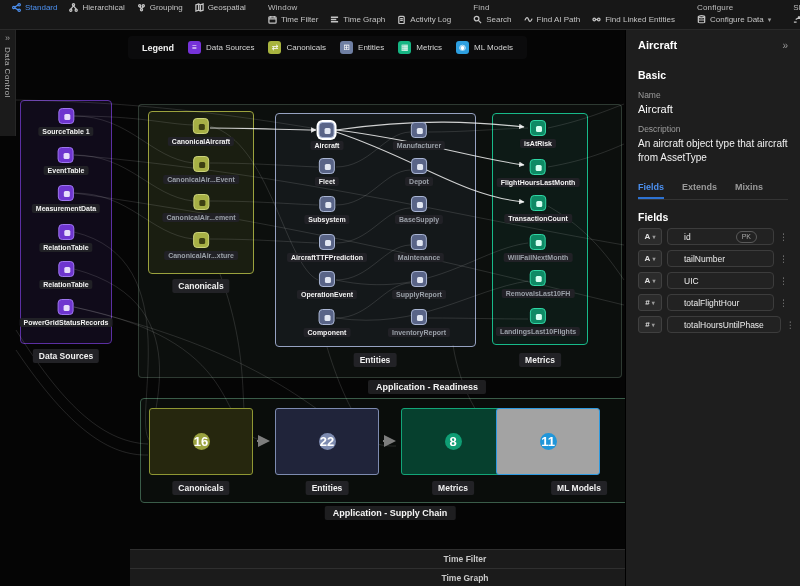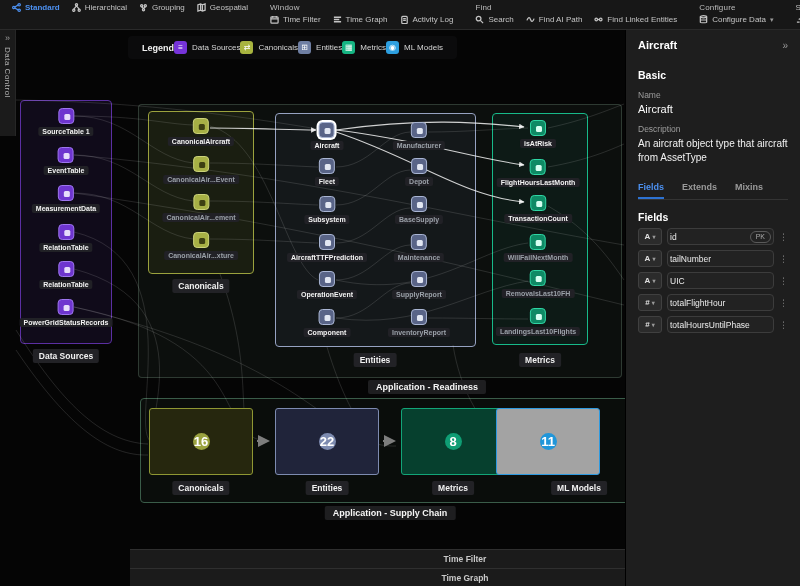"Standard" .tb-btn.active { font-weight: bold -> normal }
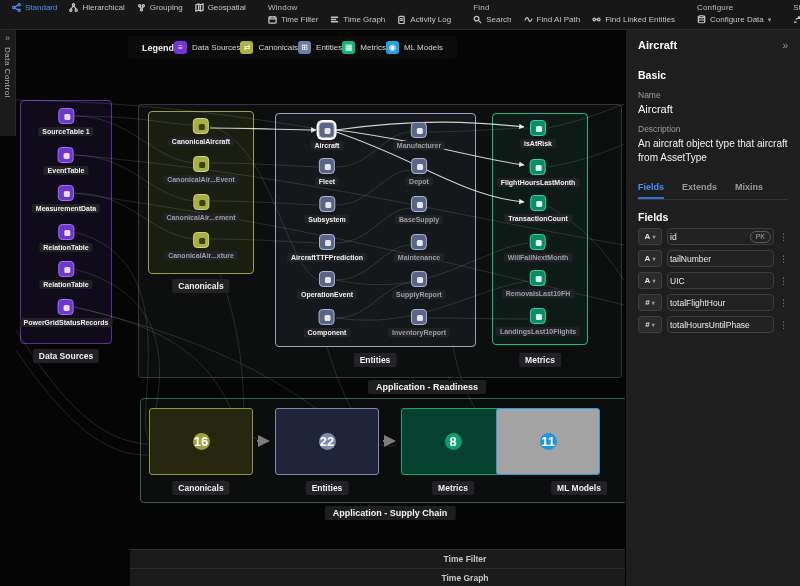"Legend" .legend { gap: none -> 14px }
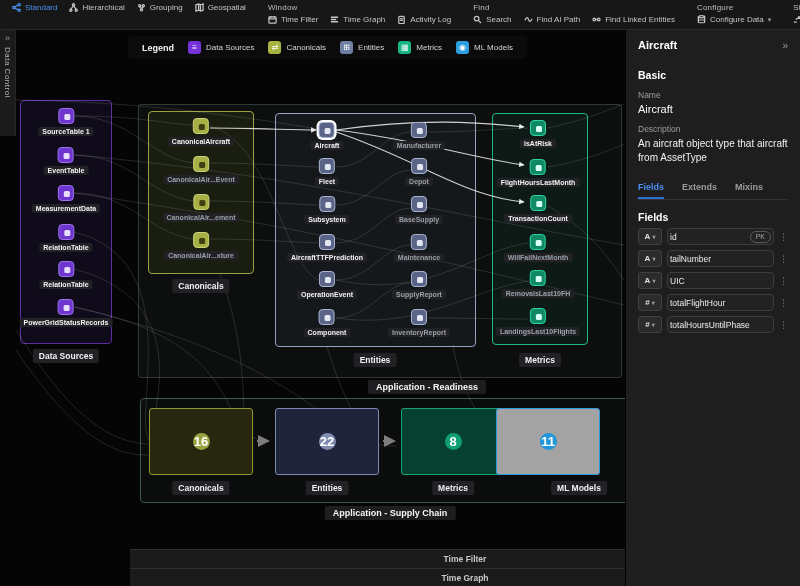"id" .field-input { padding: 0 2px -> 0 16px }
